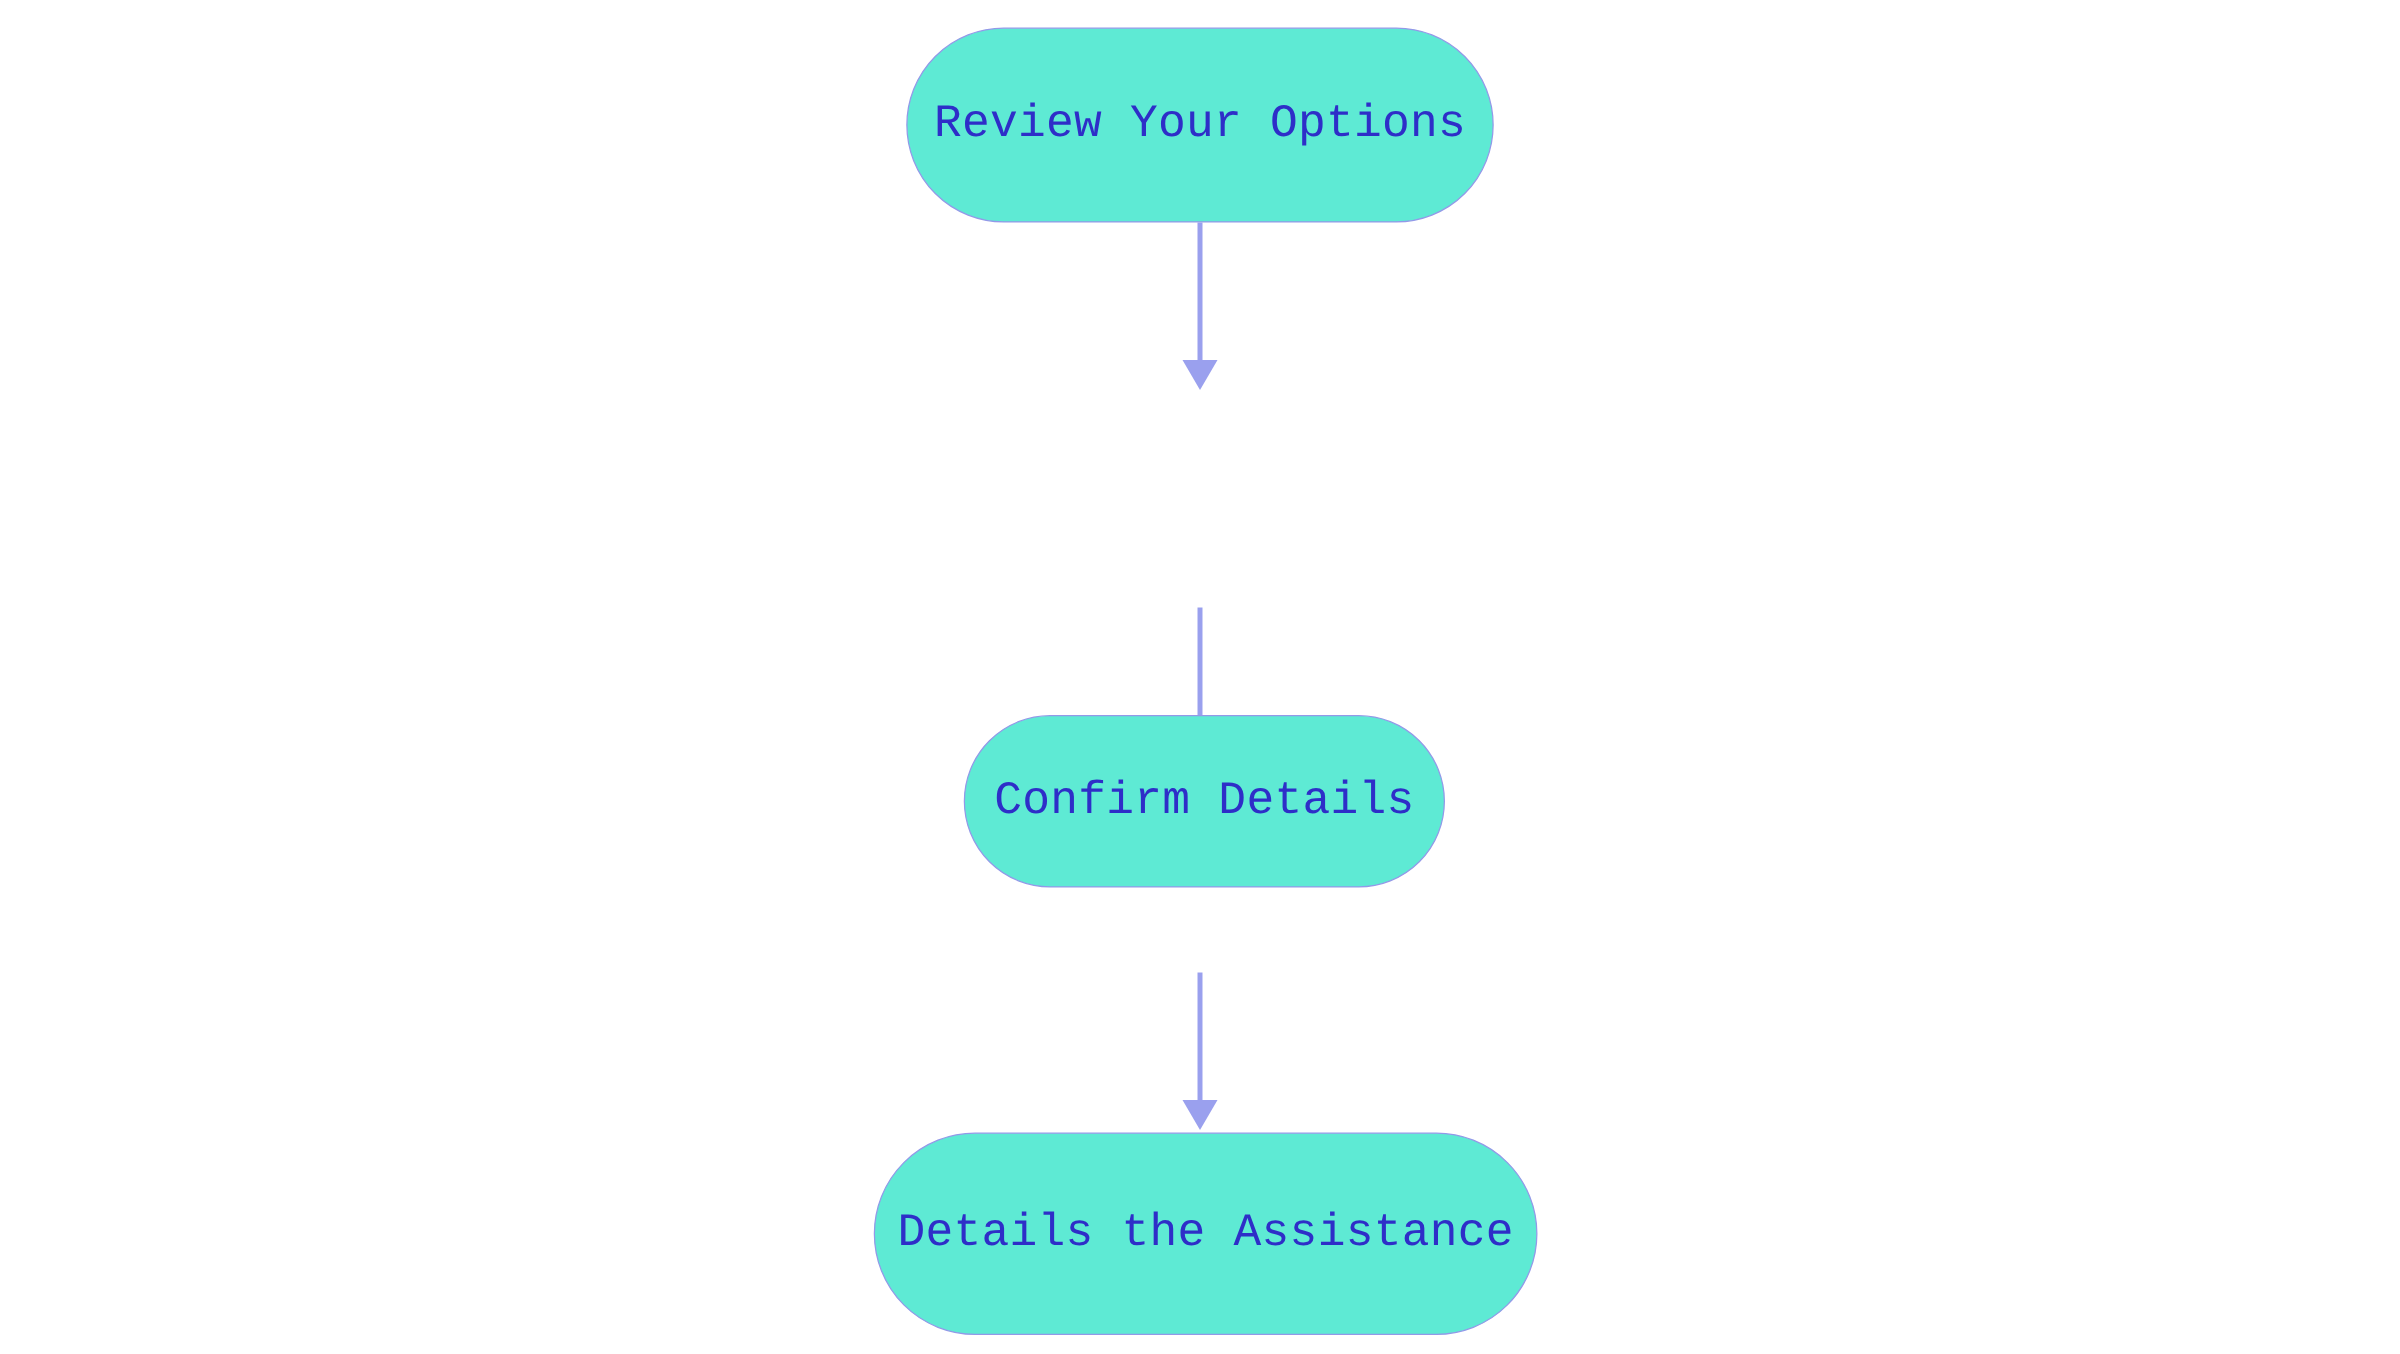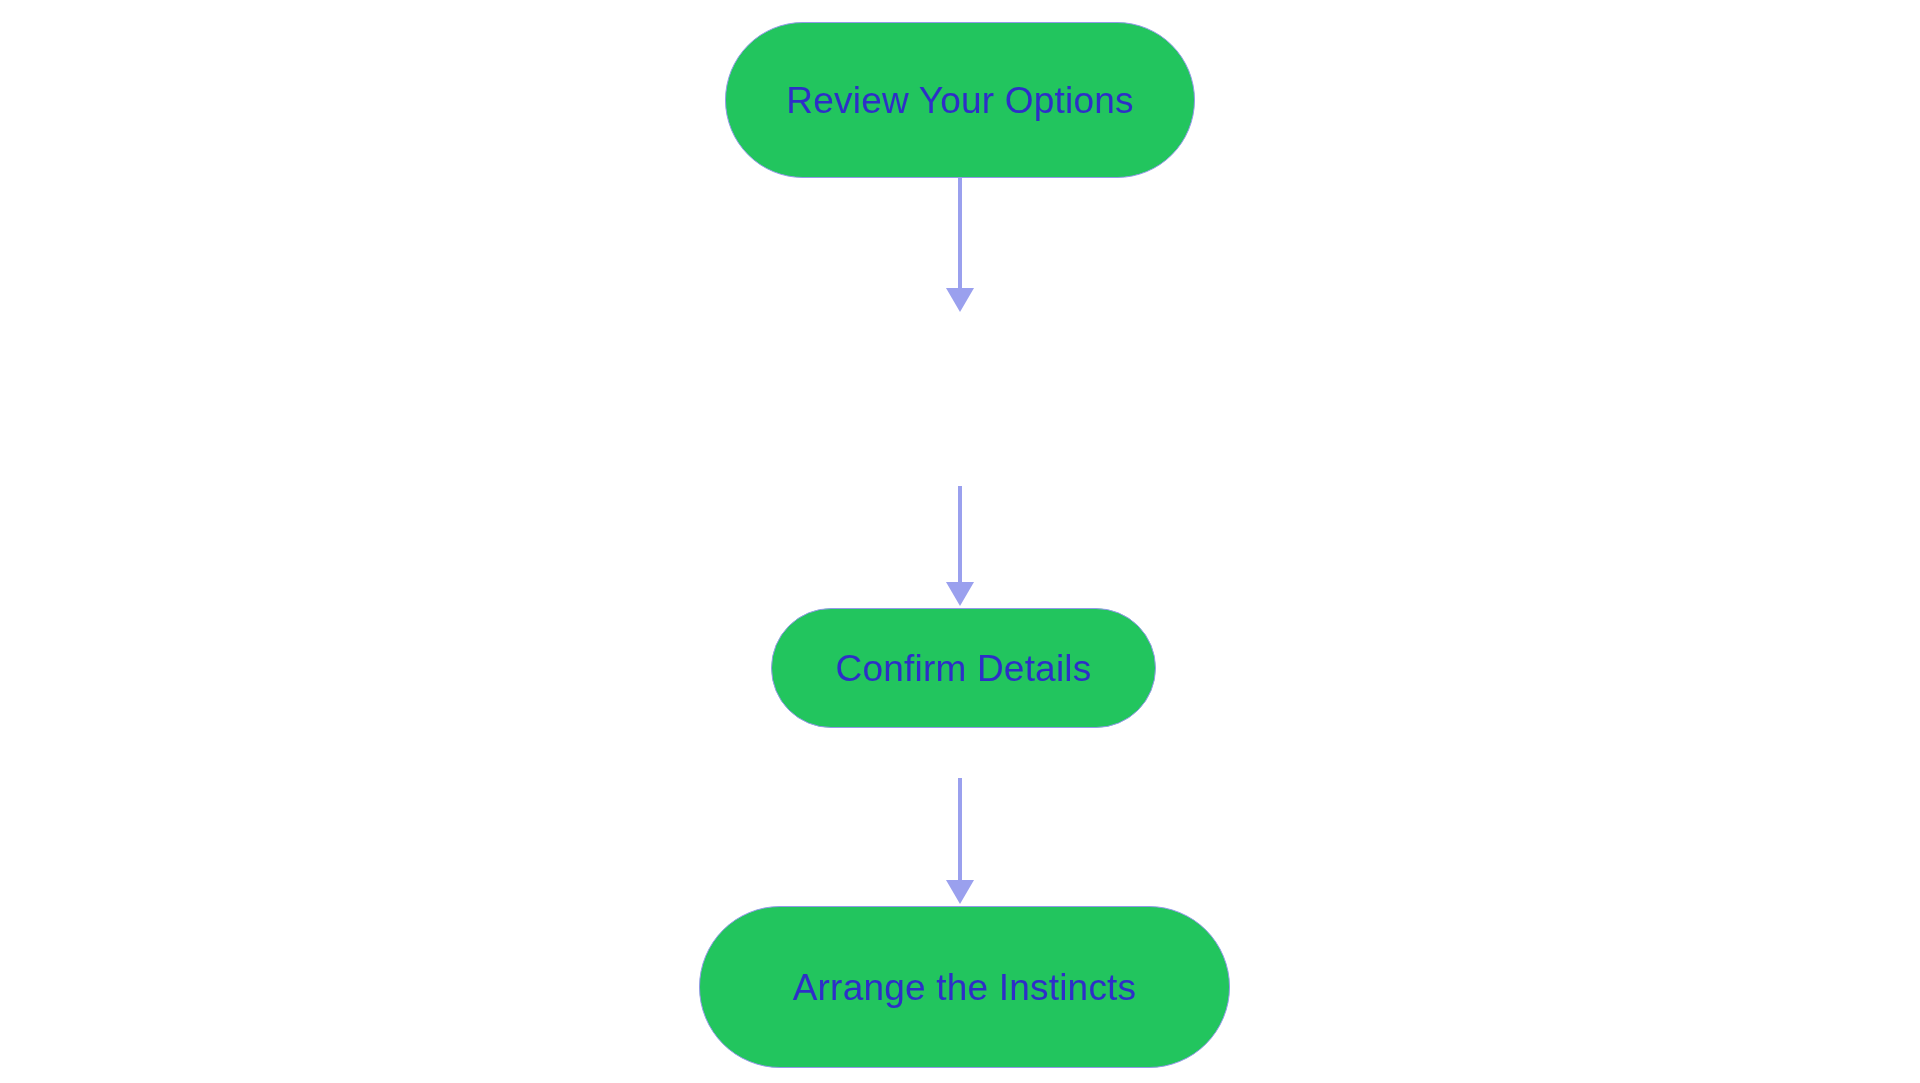"Review Your Options" .flow-node { background: #22c55e -> #5eead4; font-family: Liberation Sans, sans-serif -> Liberation Mono, monospace }
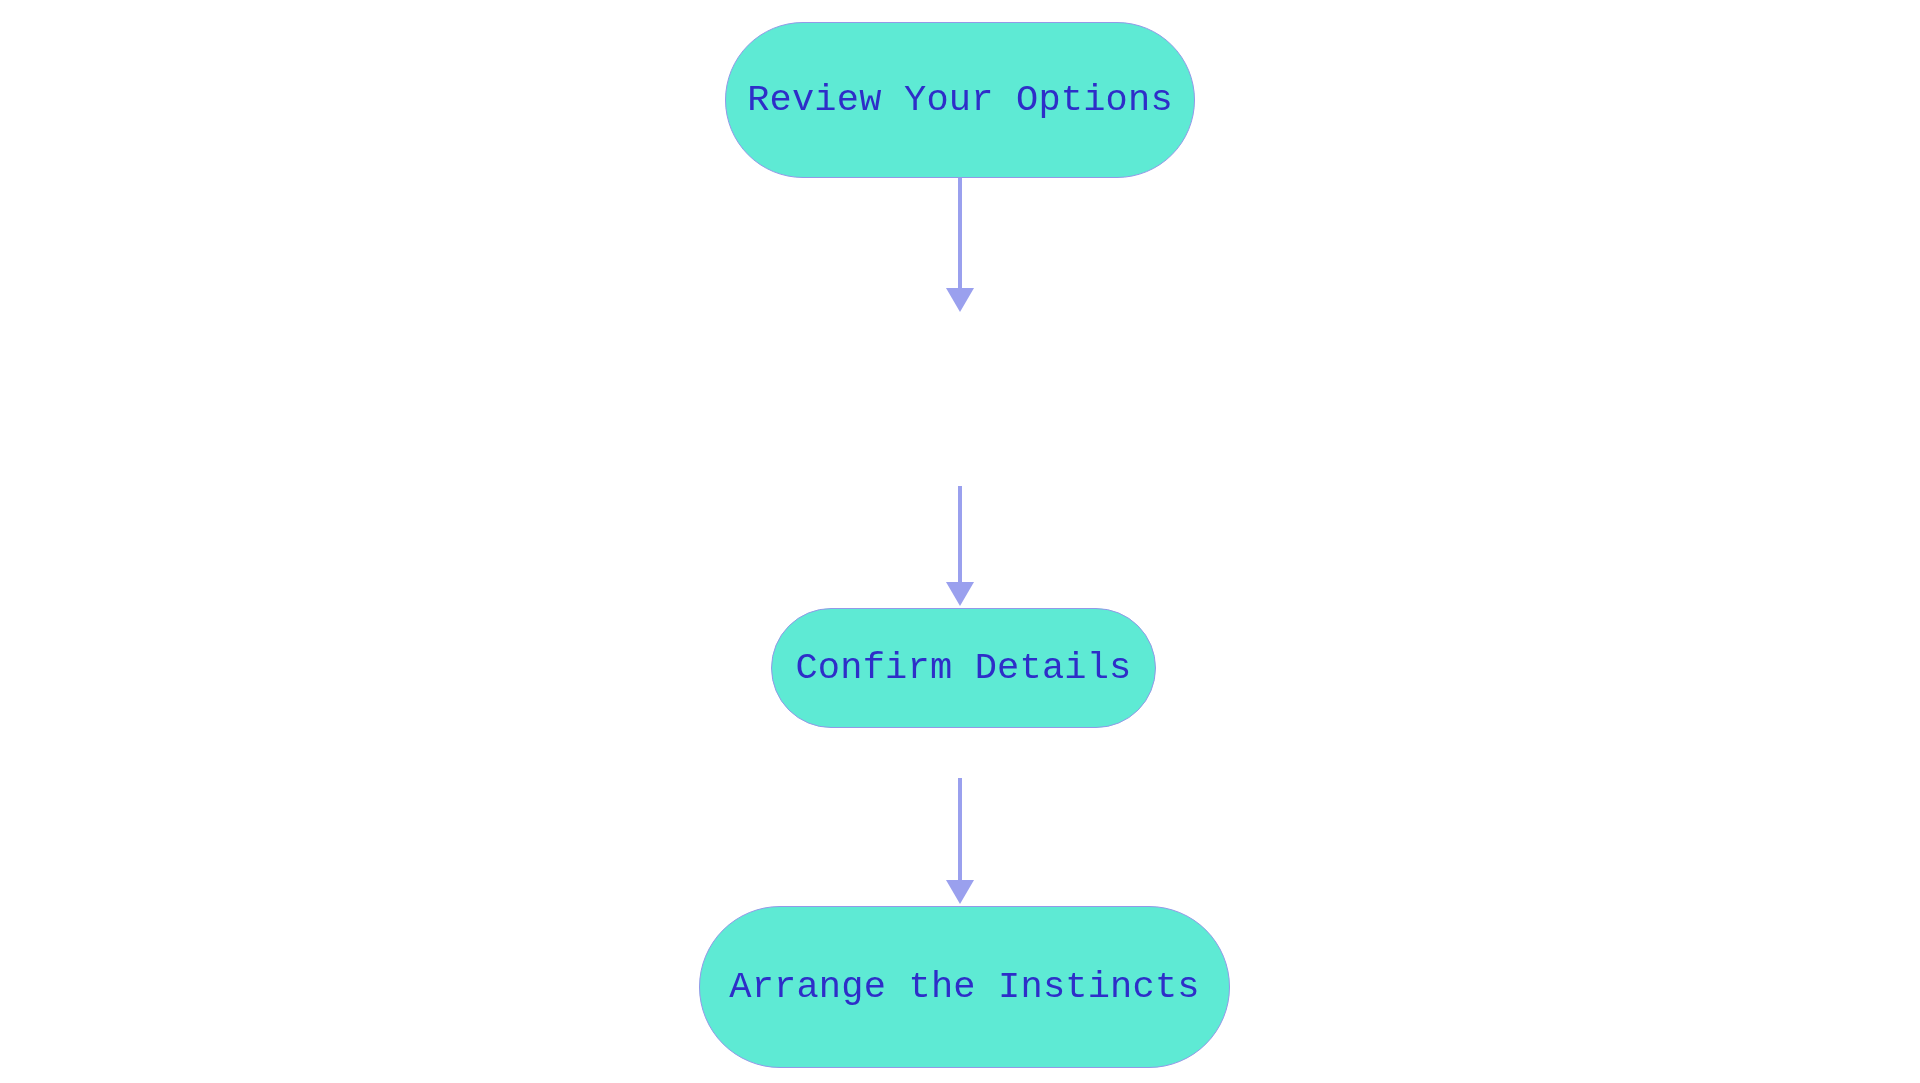"Confirm Details" #node-confirm-details { height: 120px -> 138px; top: 608px -> 572px }
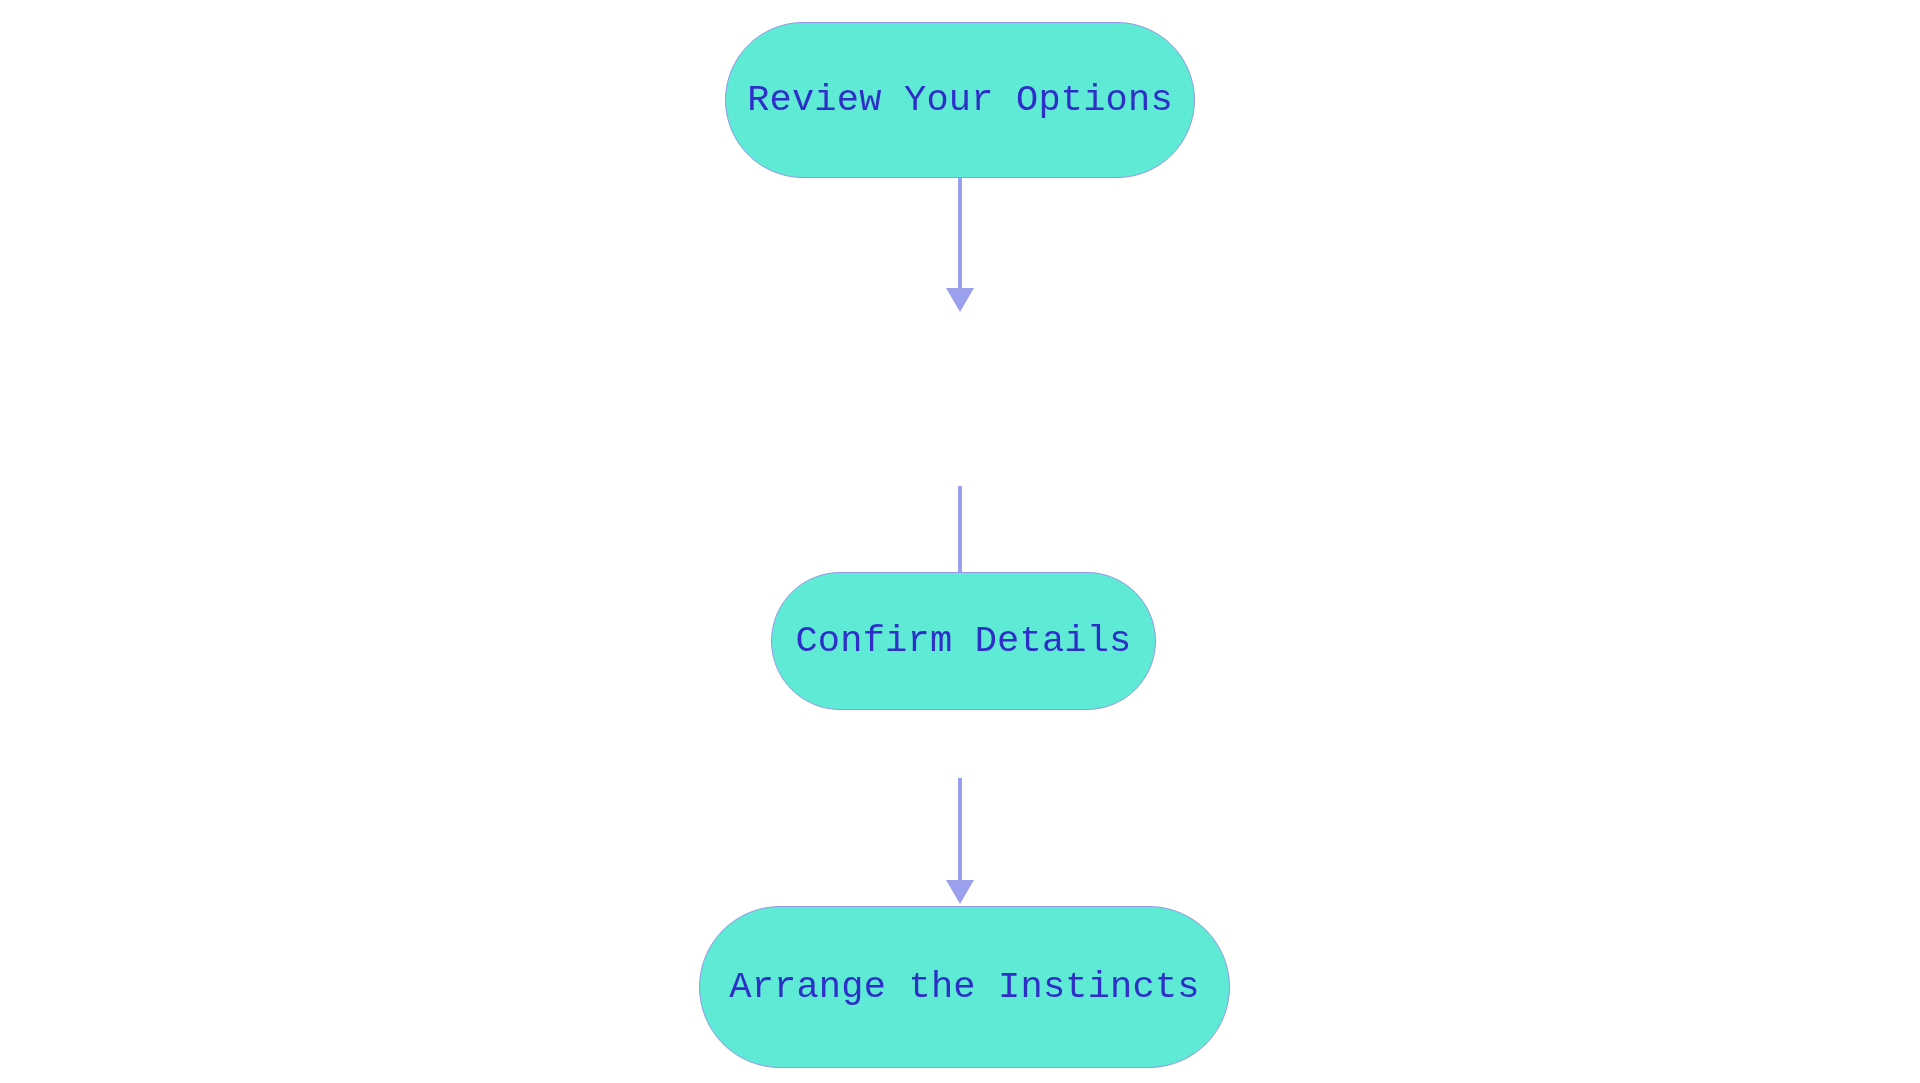"Arrange the Instincts" span.node-label { text: Arrange the Instincts -> Details the Assistance }
